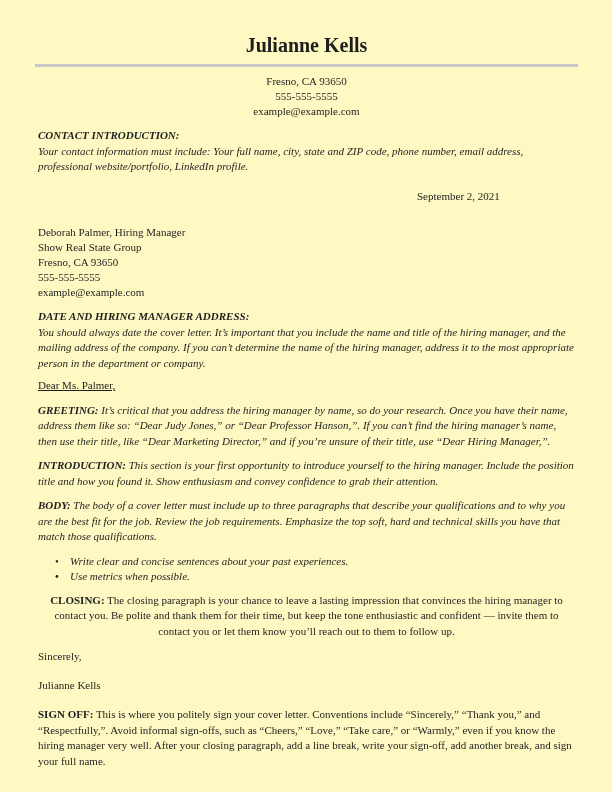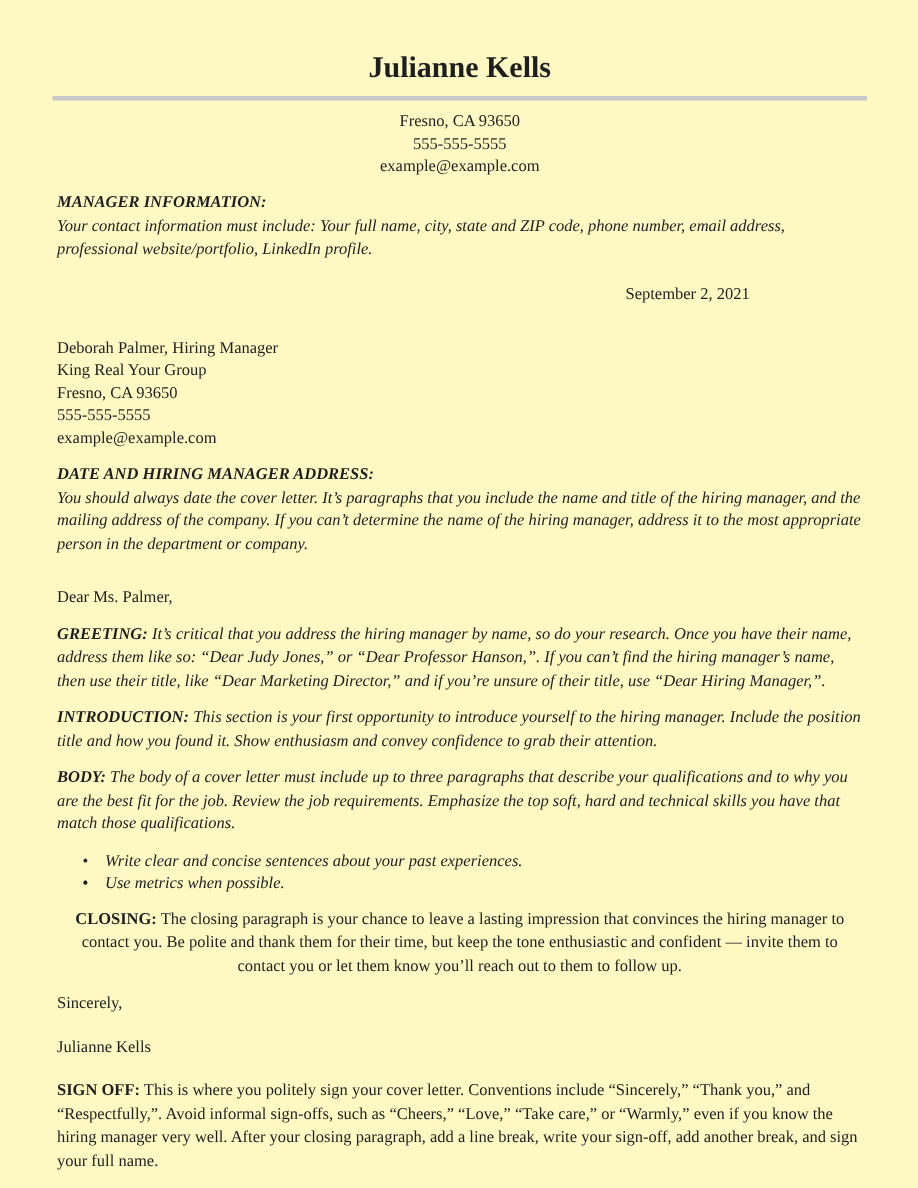"MANAGER INFORMATION:" div.sec-head { text: MANAGER INFORMATION -> CONTACT INTRODUCTION }
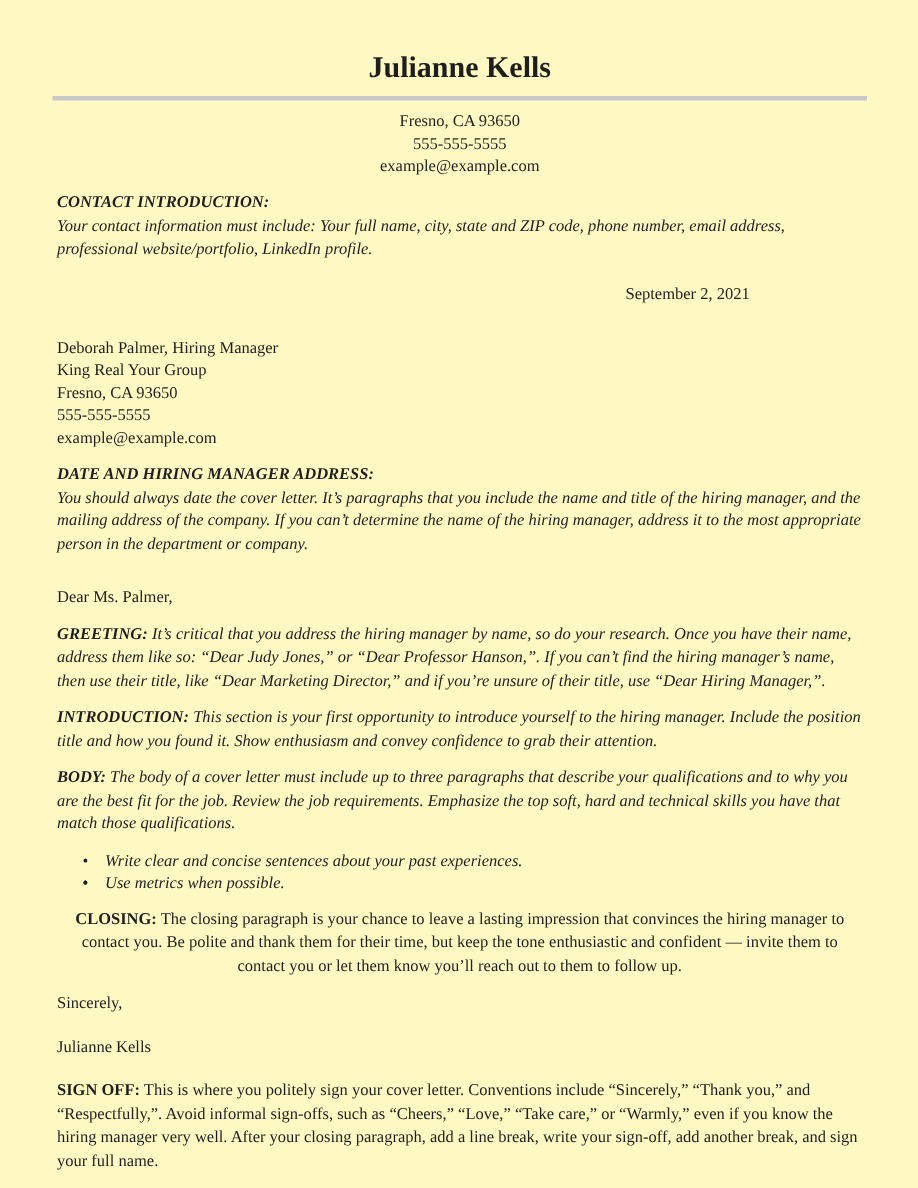"King Real Your Group" div { text: King Real Your -> Show Real State }
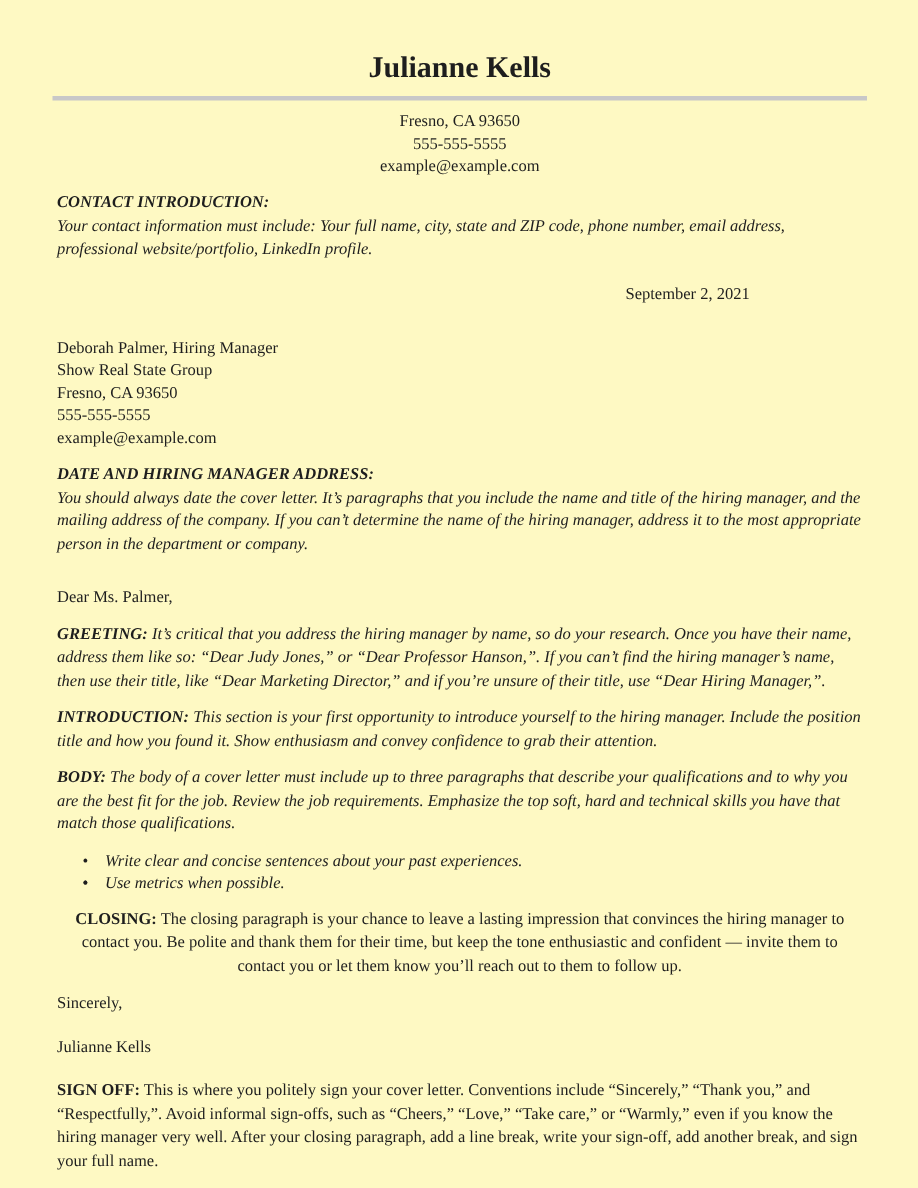"You should always date the" div.ann { text: paragraphs -> important }
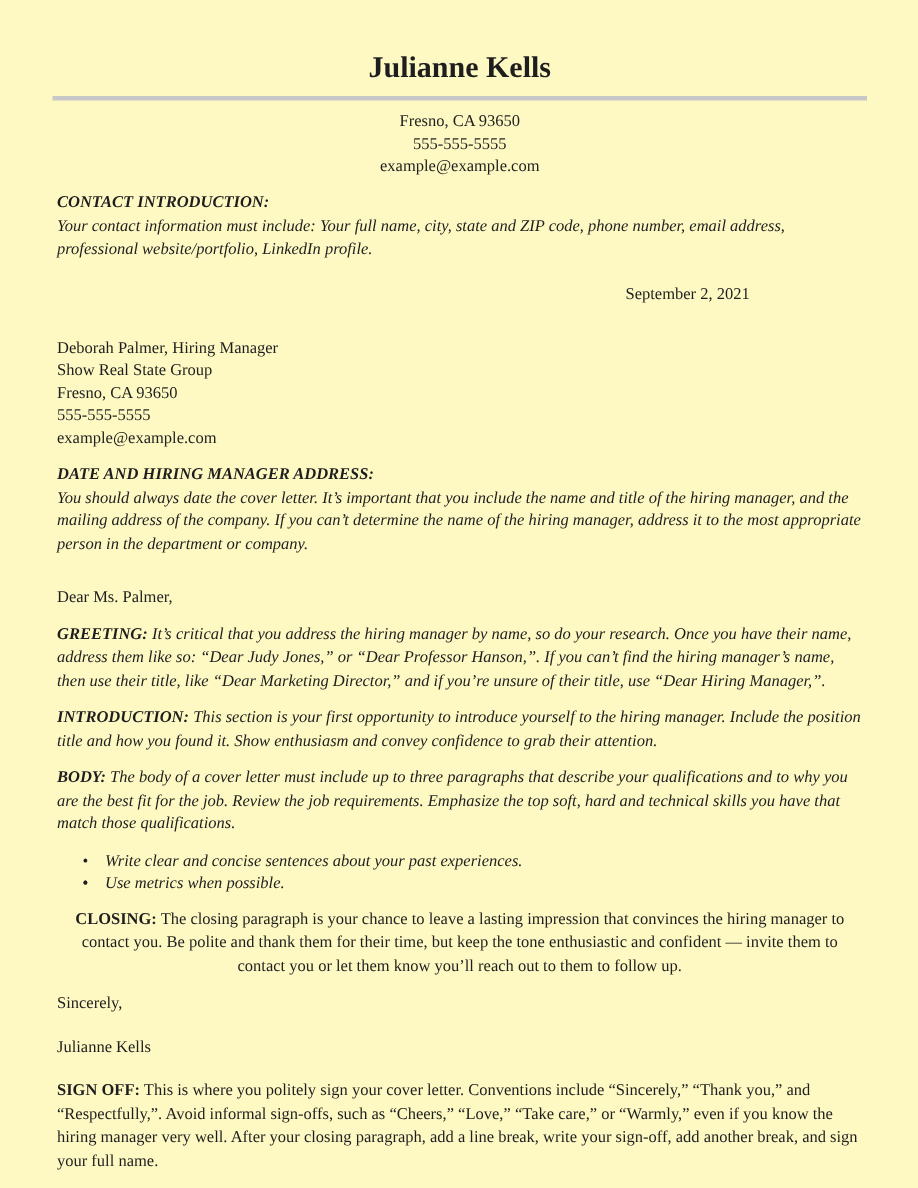"Dear Ms. Palmer," .salutation { margin-top: 20px -> 7px; text-decoration: none -> underline }
